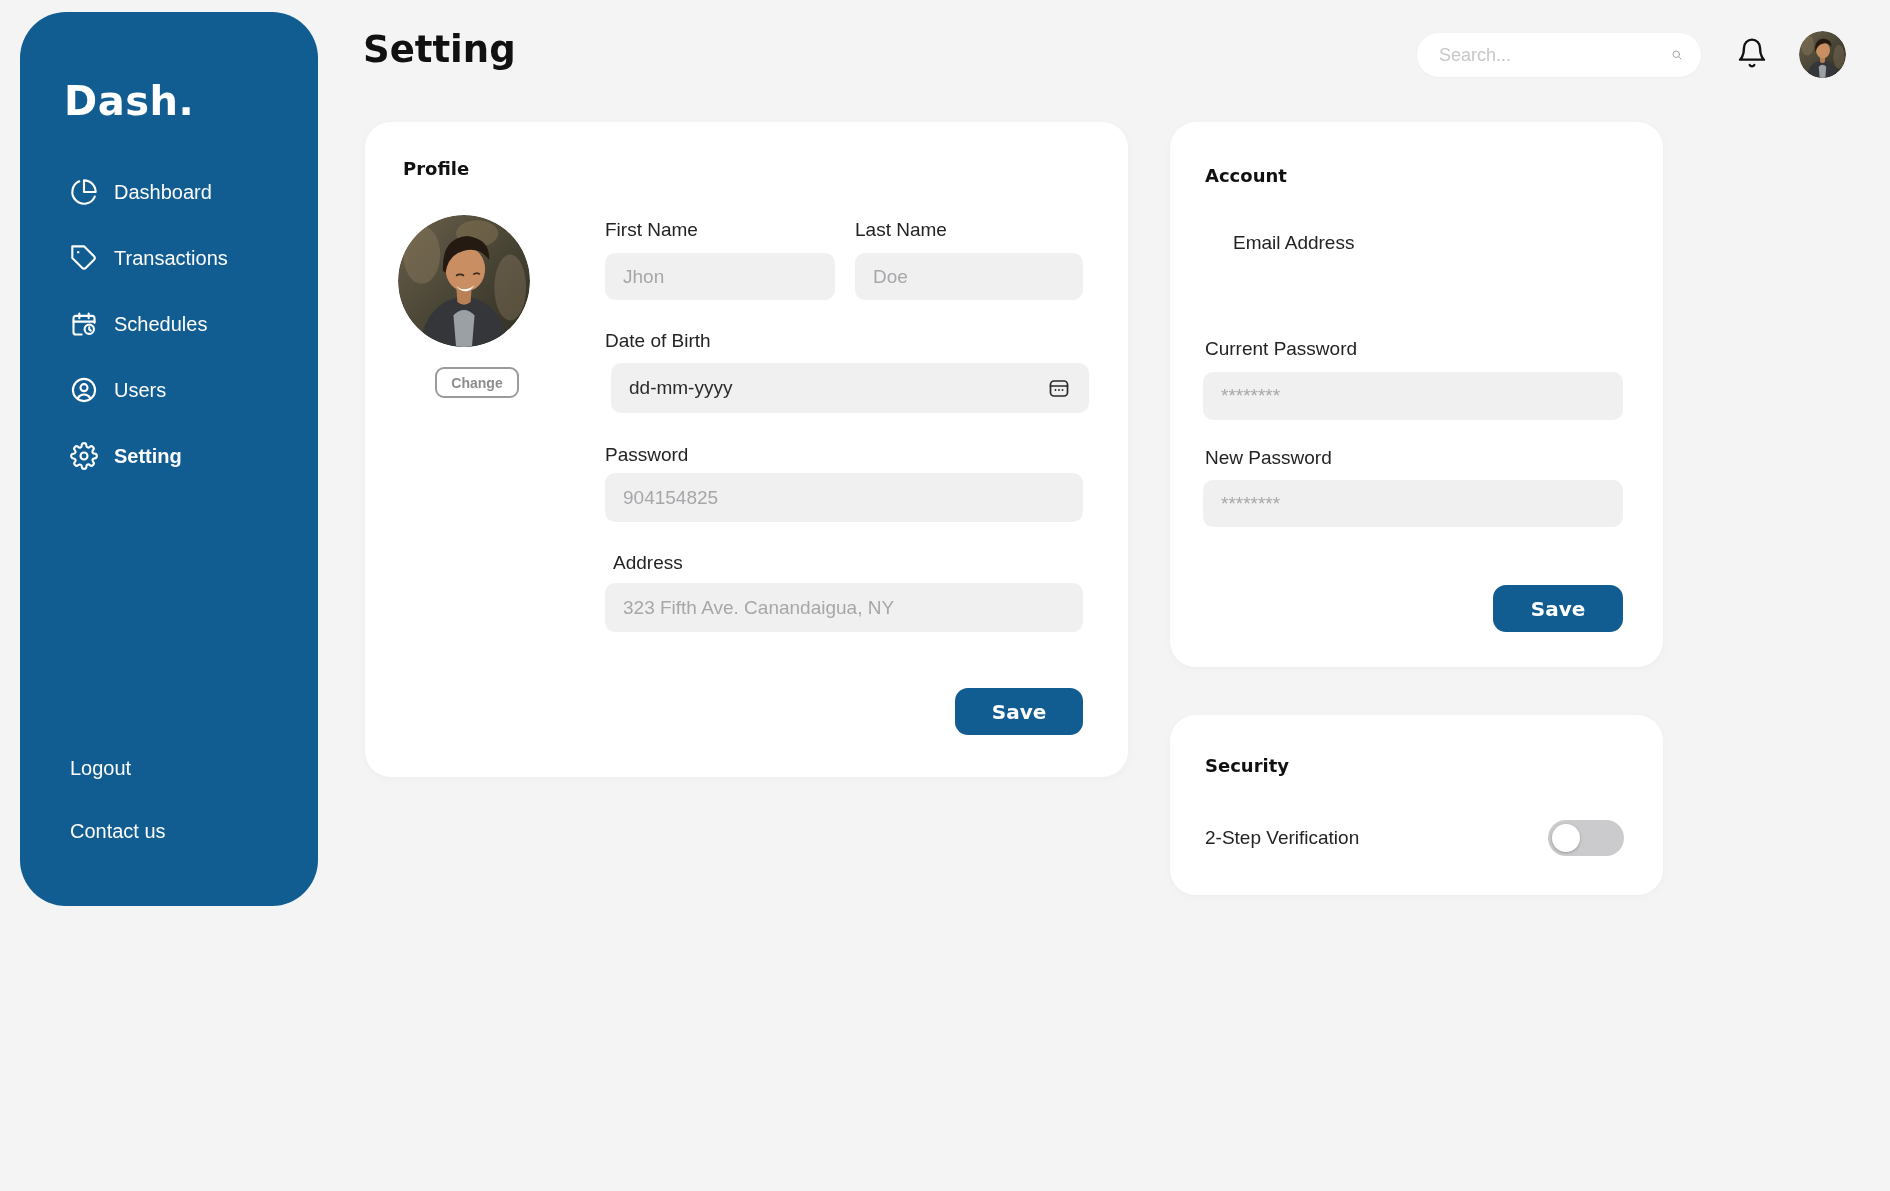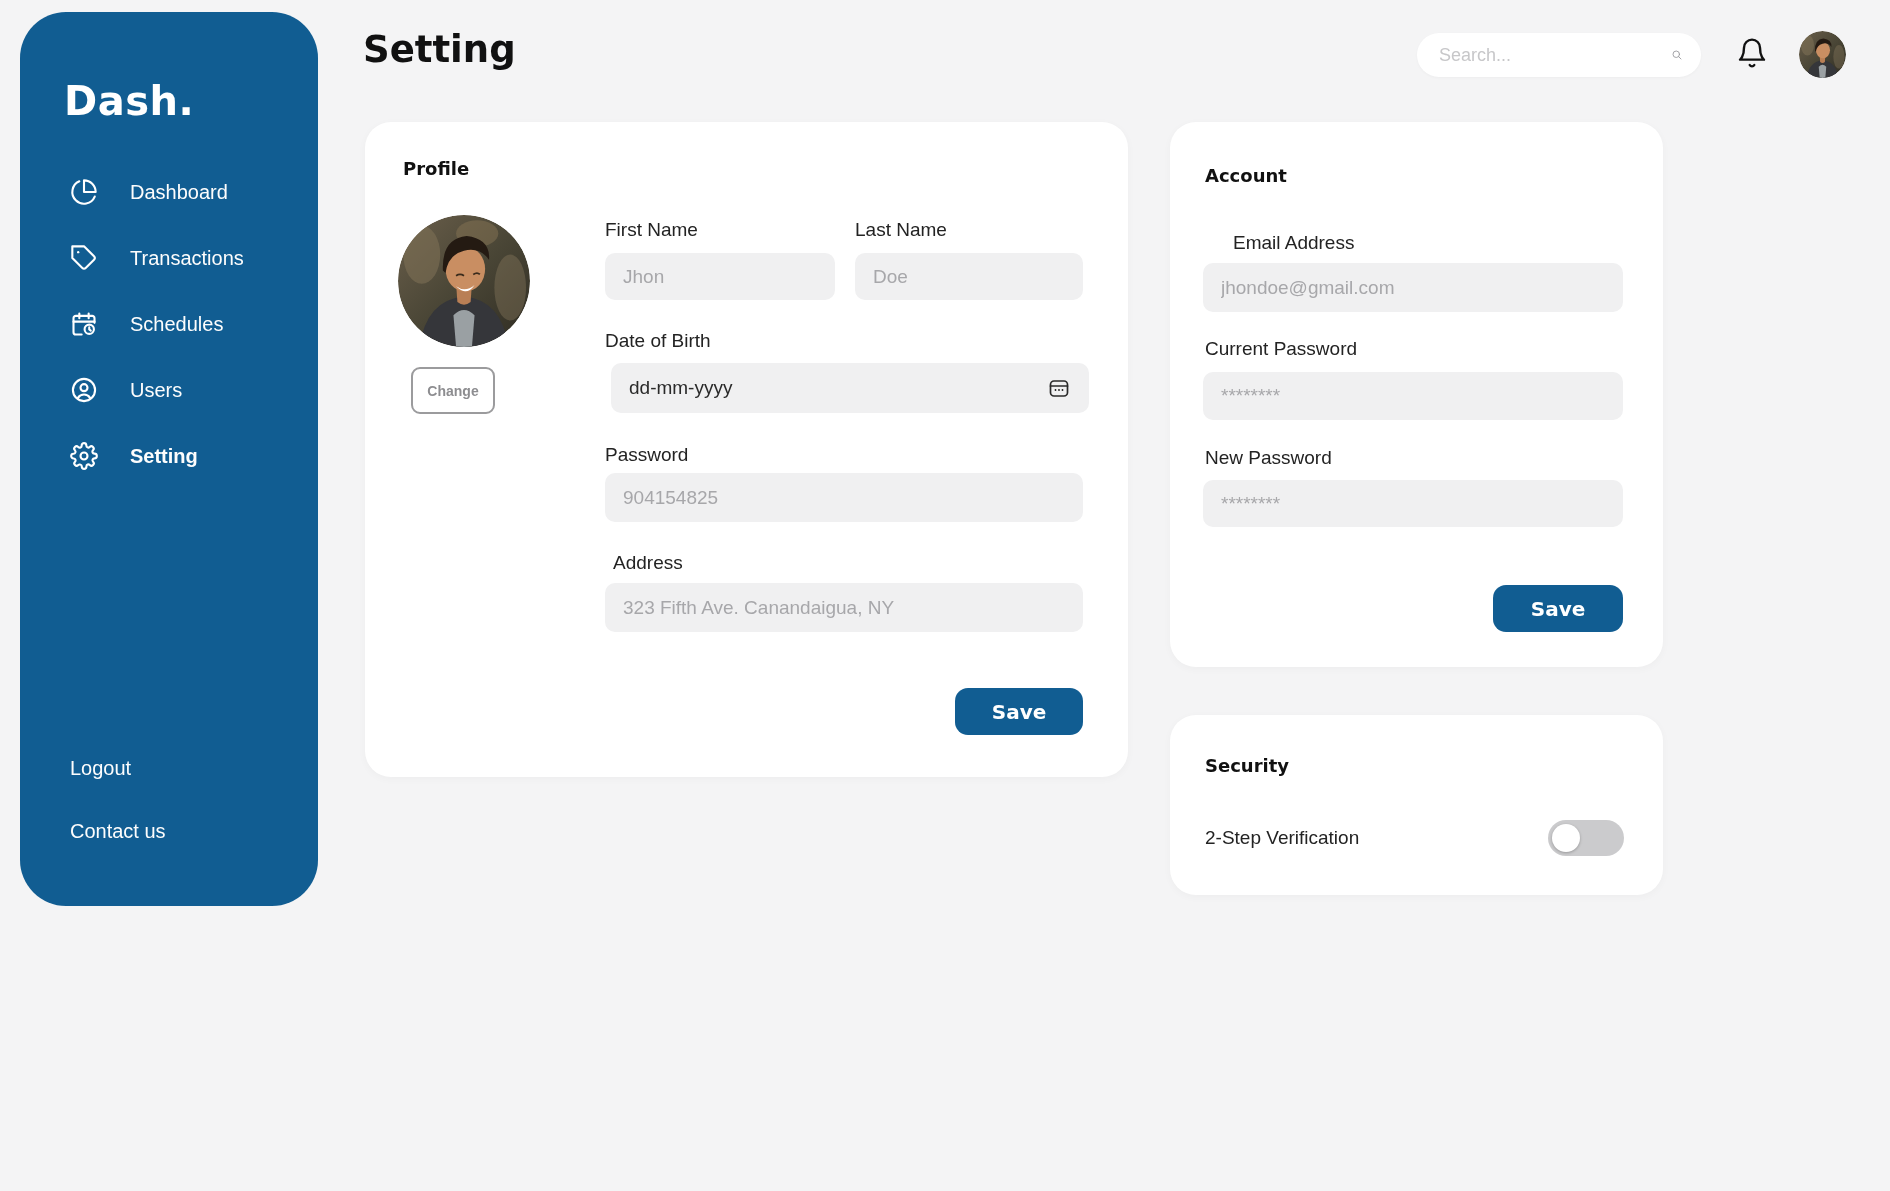"Dashboard" .nav-item { gap: 32px -> 16px }
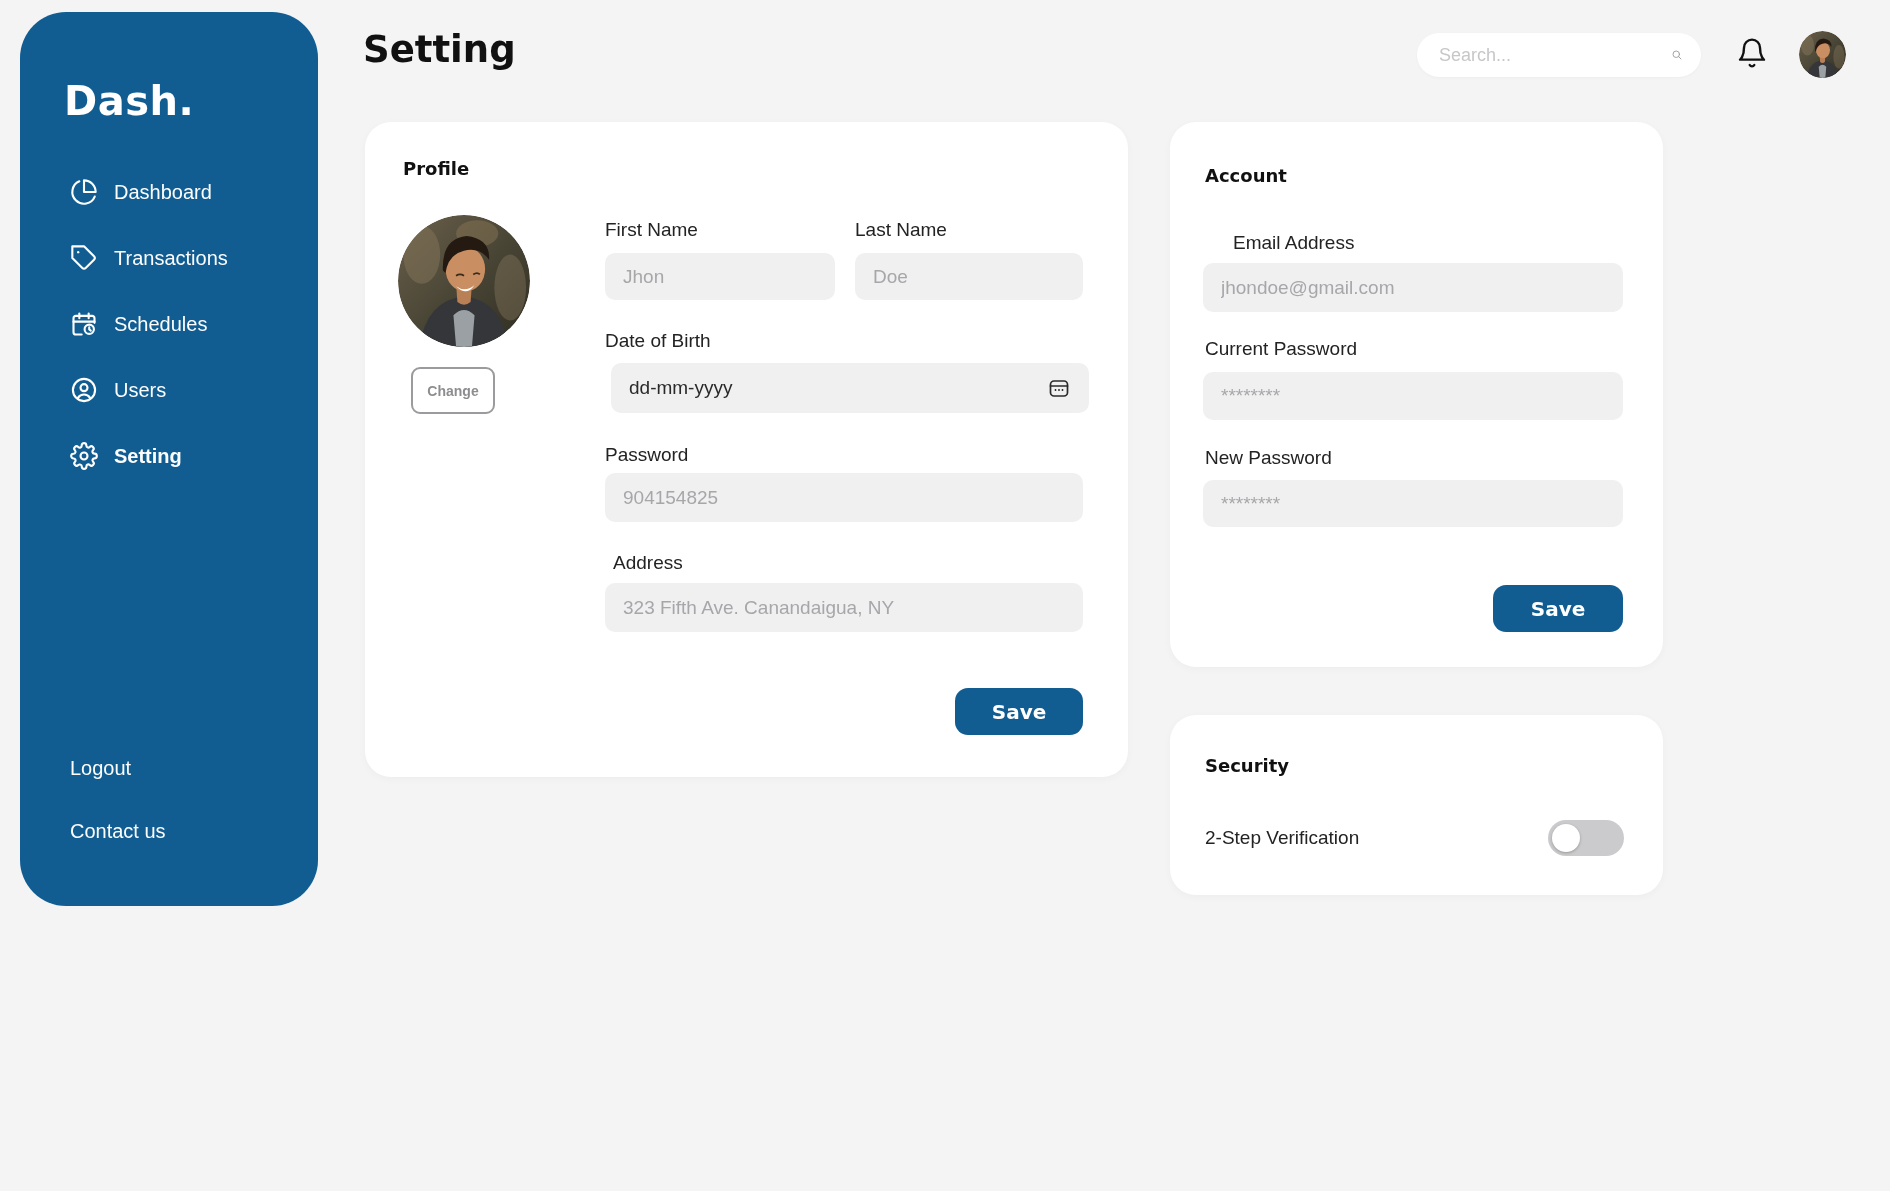"jhondoe@gmail.com" div.input-box { html: <div> <input> </div> -> none }
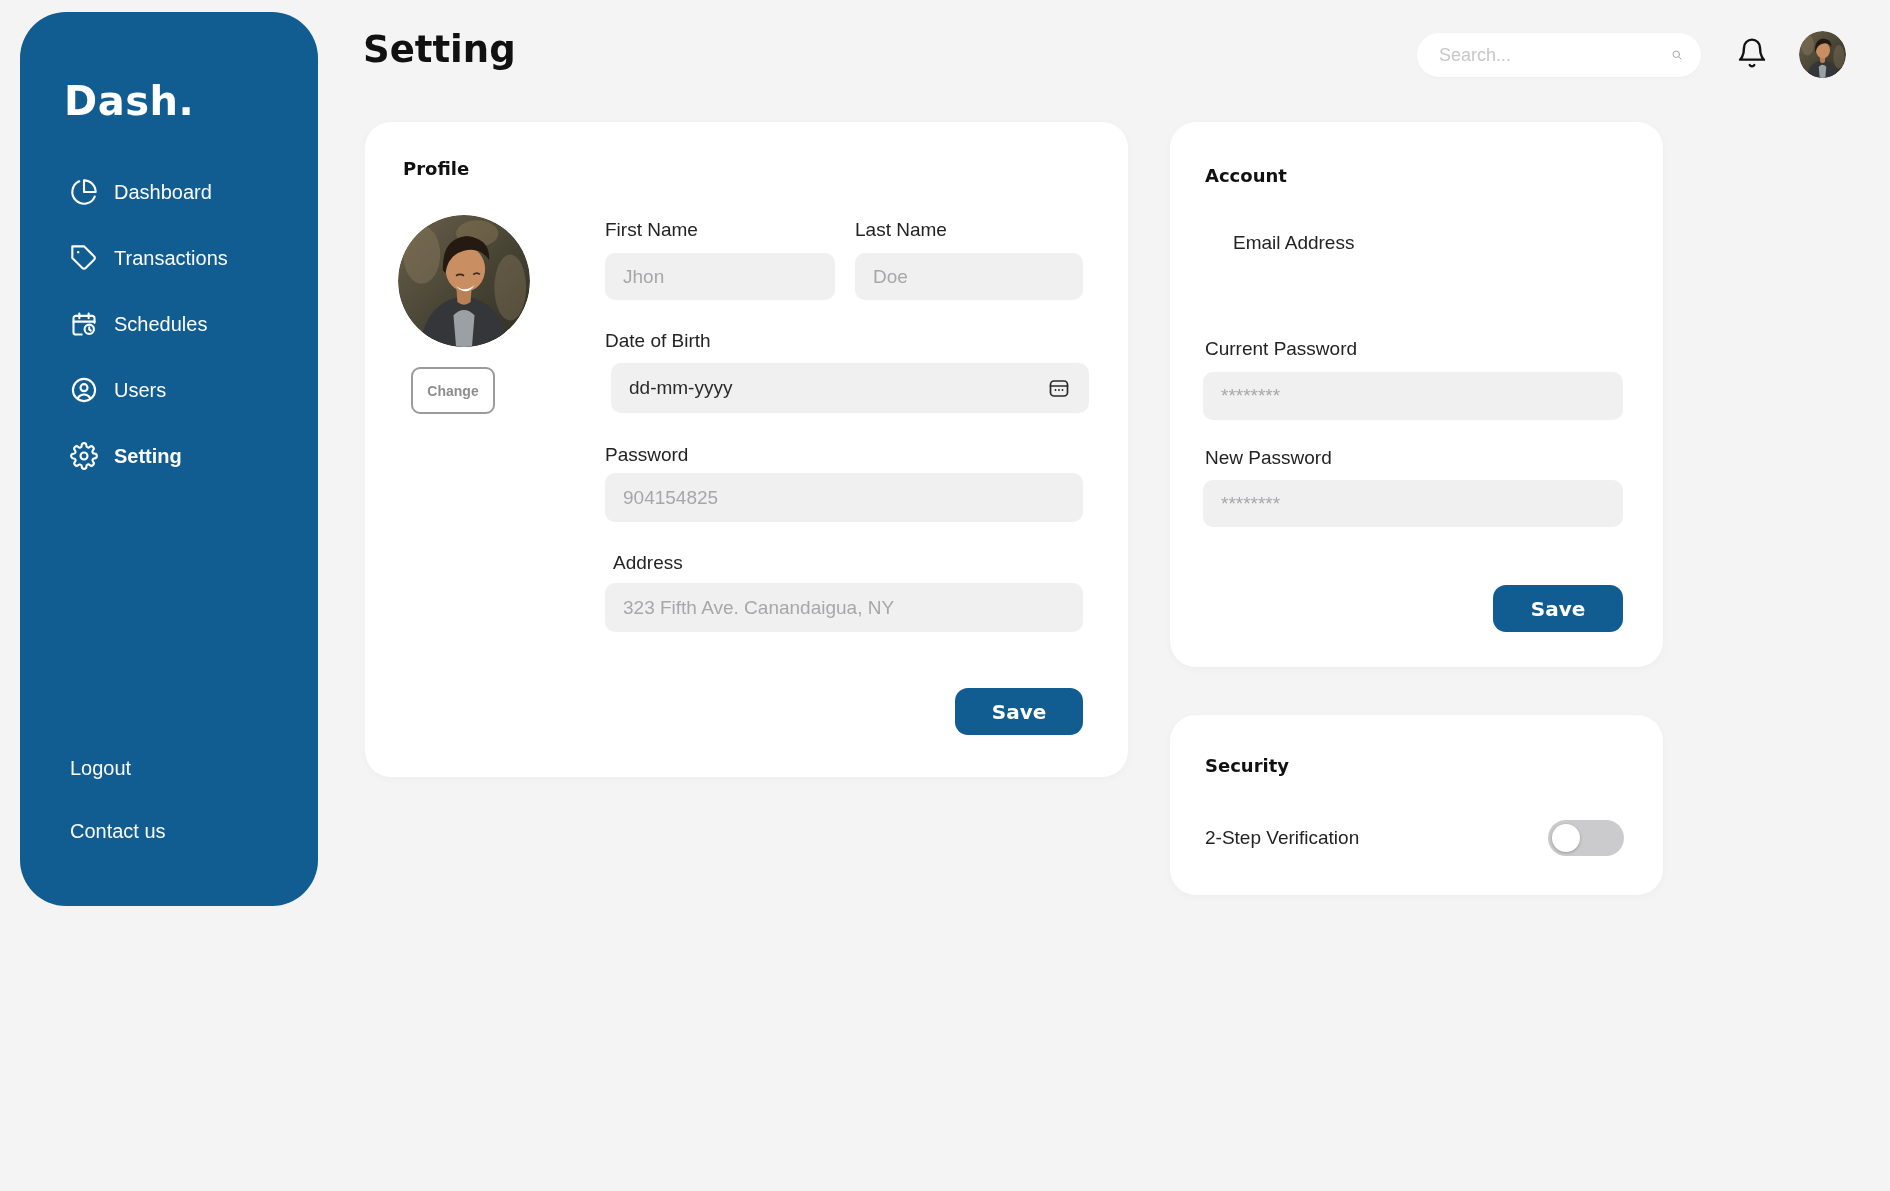"Change" .change-btn { height: 47px -> 31px; left: 46px -> 70px }
